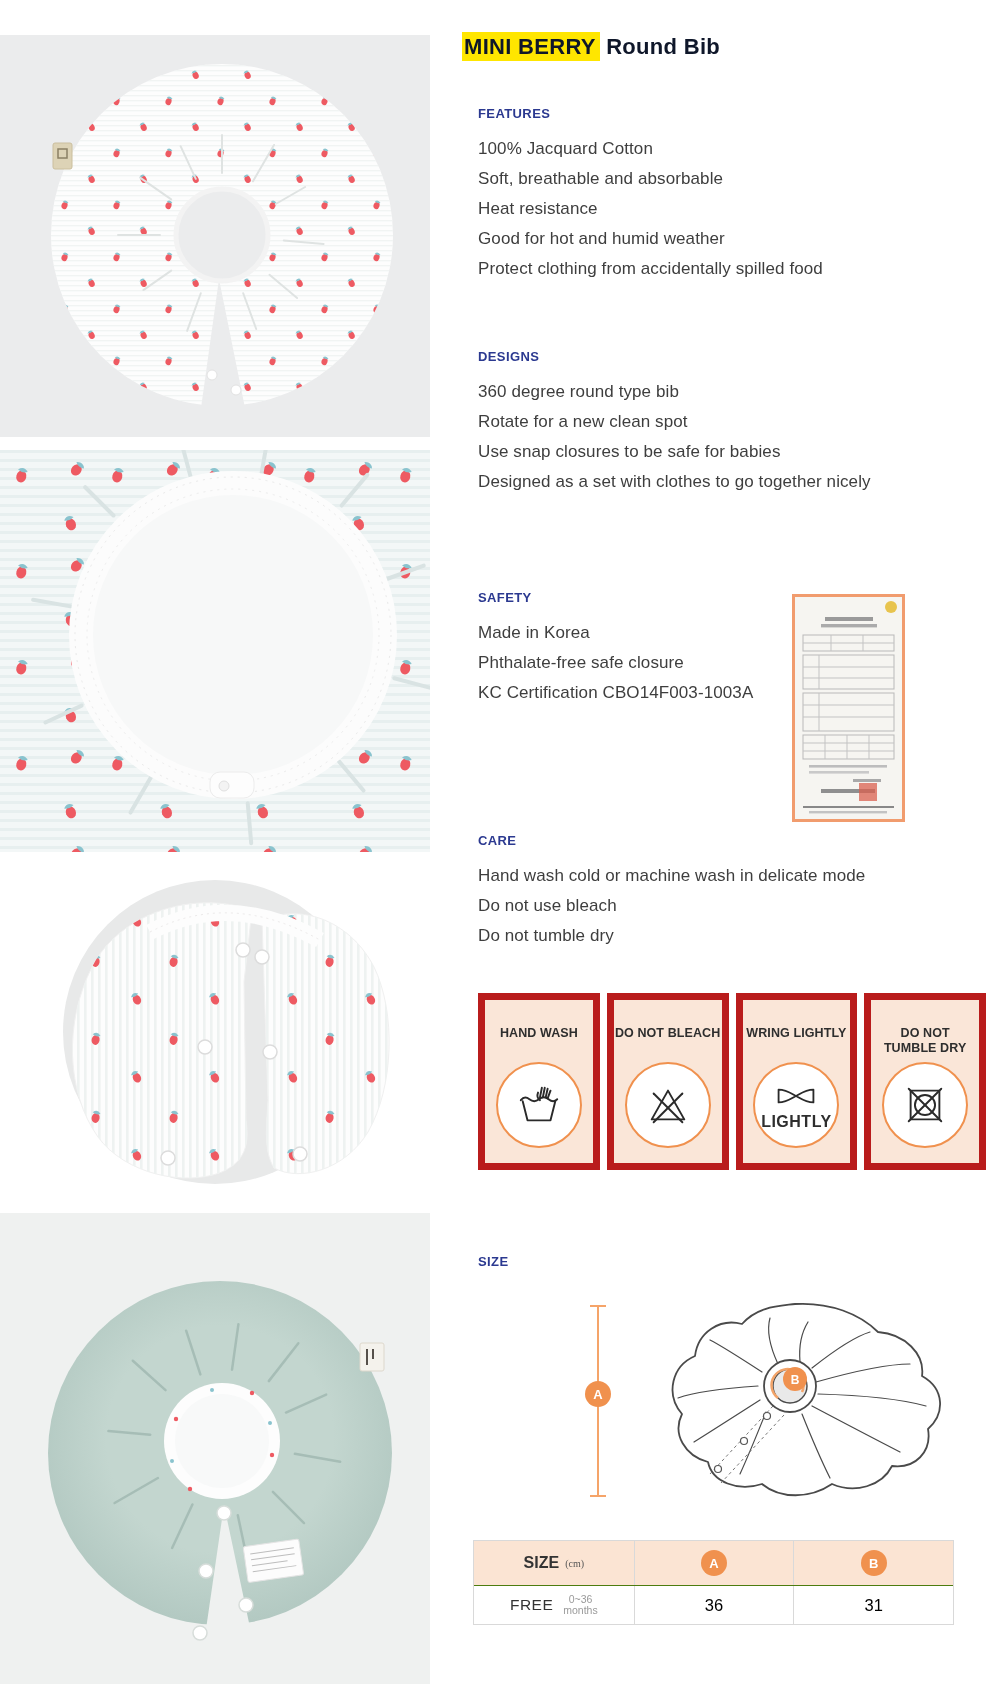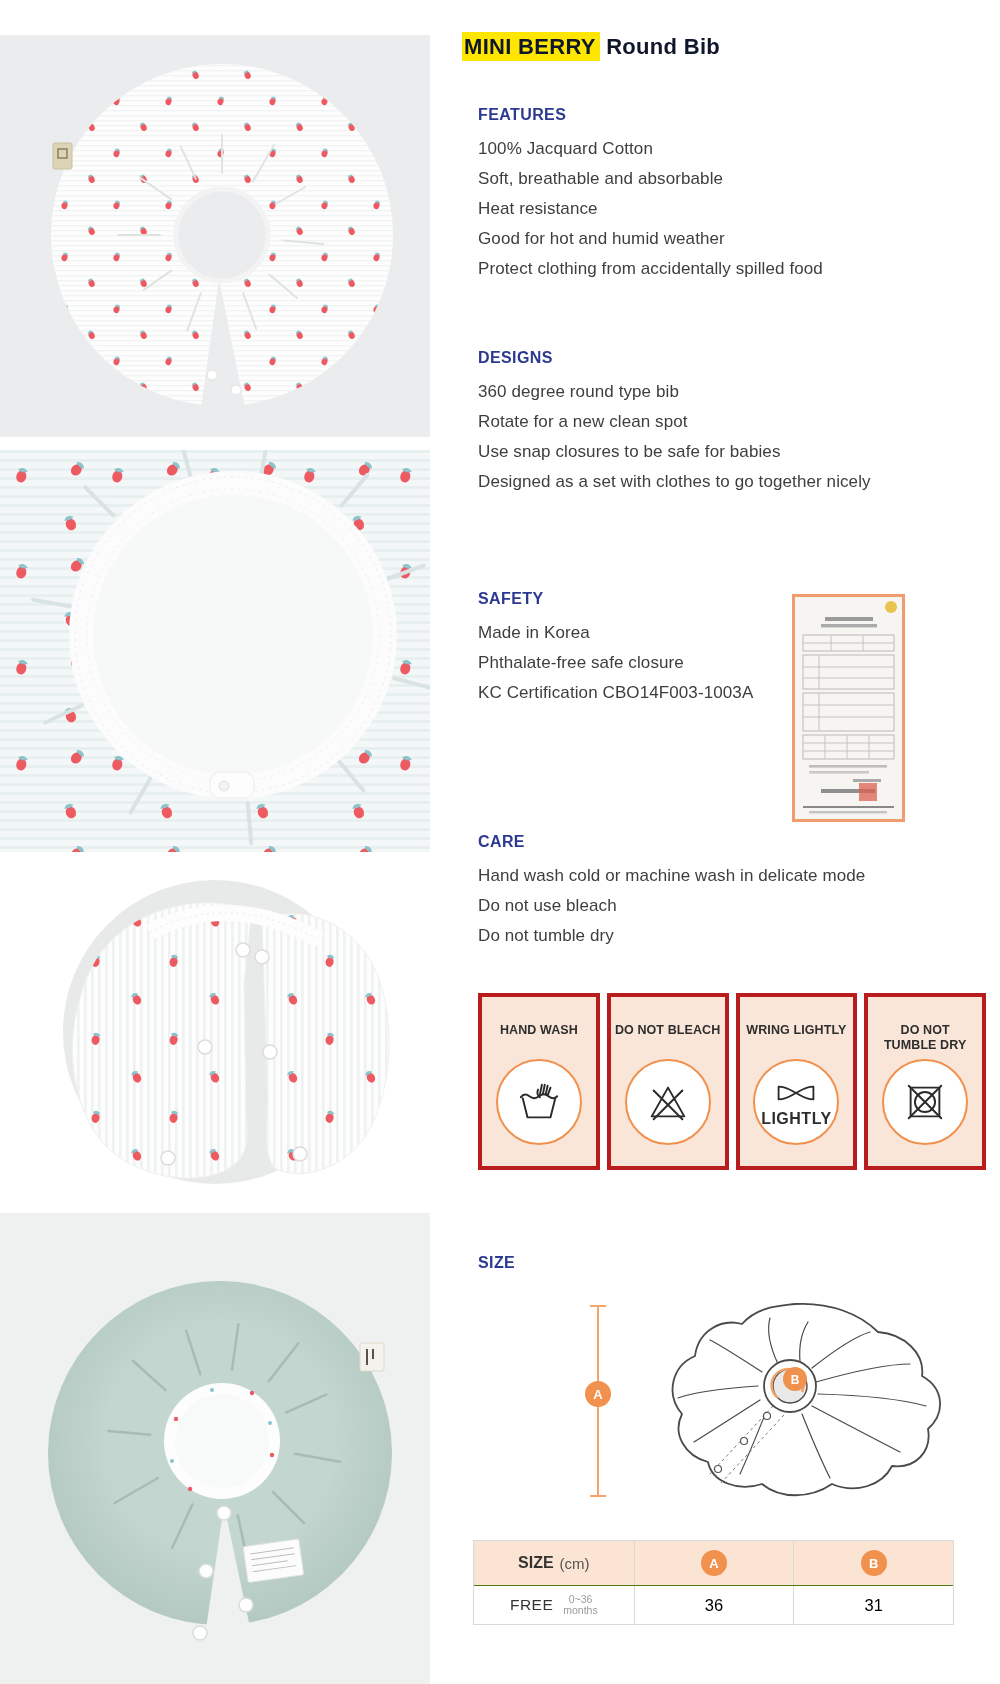"FEATURES" .sec-head { font-size: 16px -> 13px }
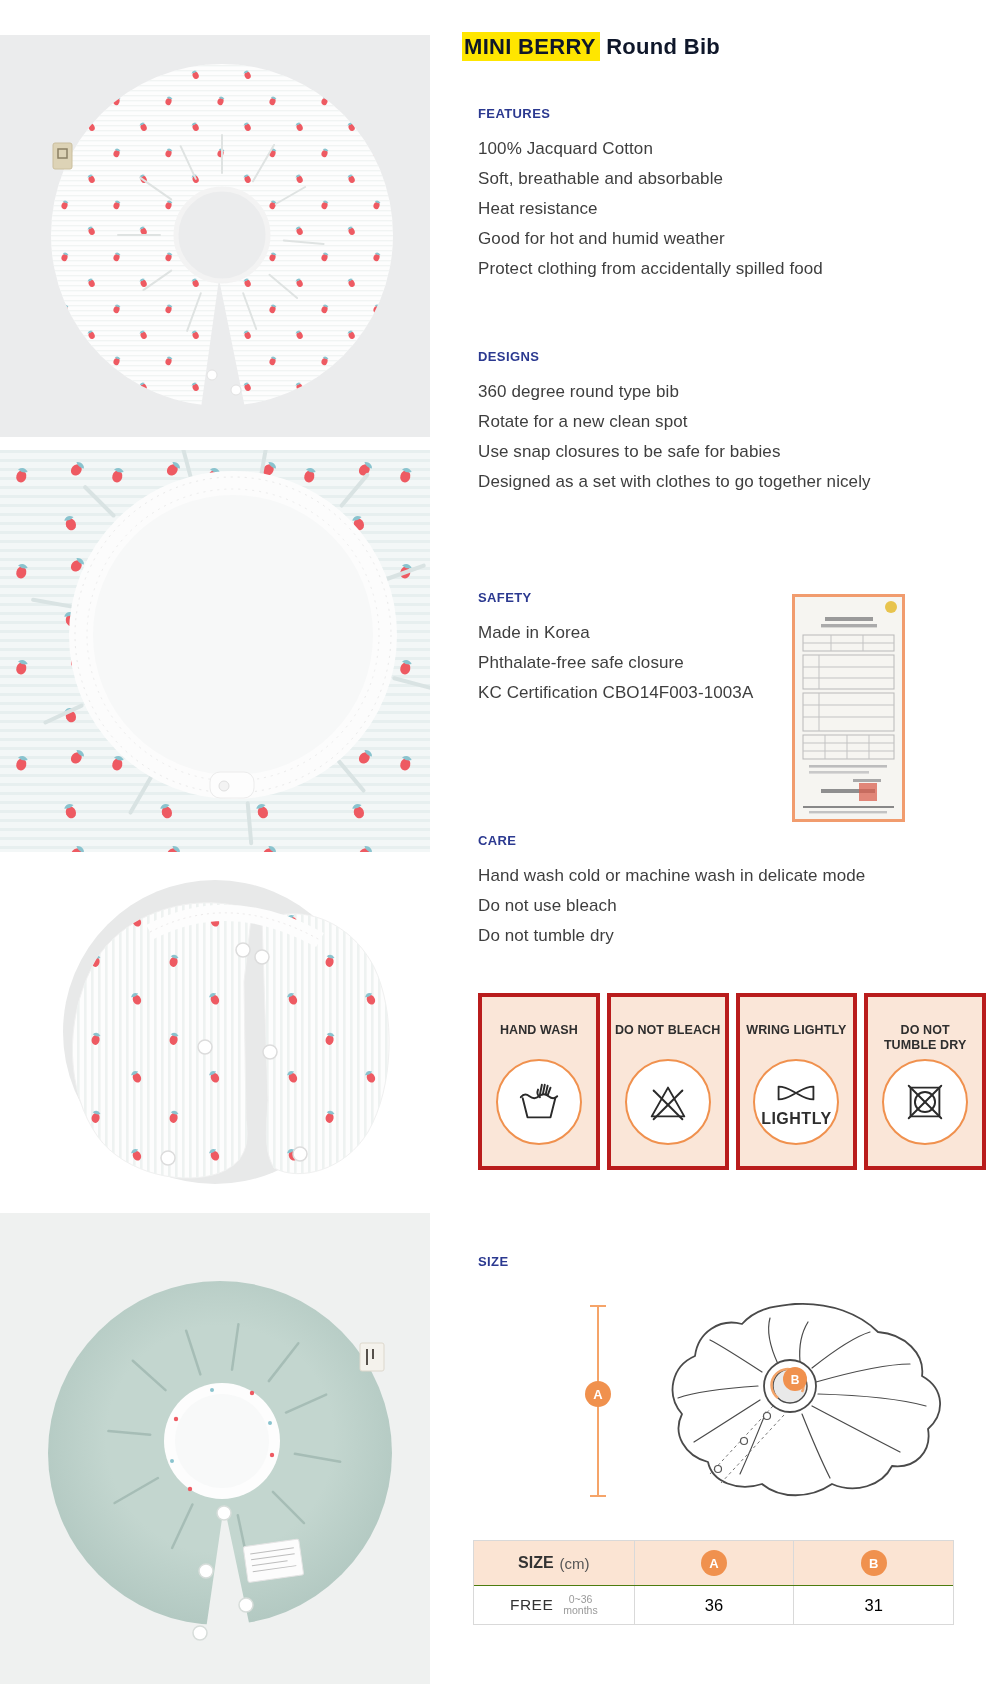"HAND WASH" .cbox { border: 4px solid #b91c1c -> 7px solid #b91c1c }
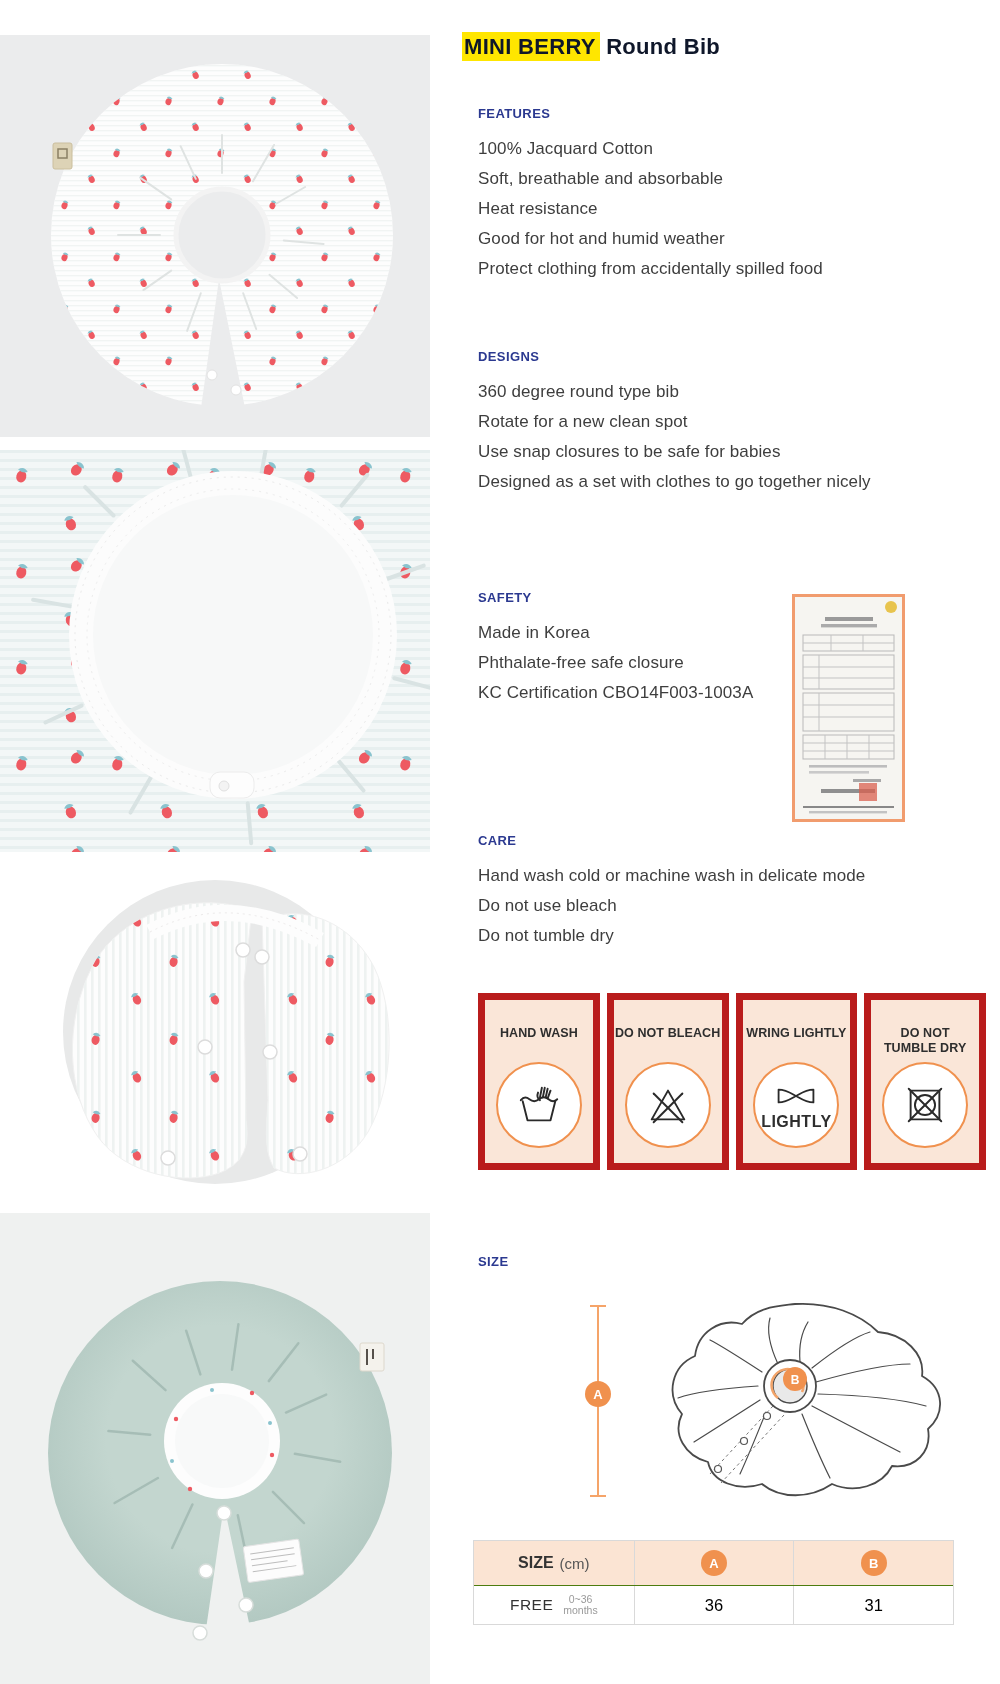"(cm)" .st-unit { font-family: none -> Liberation Serif, serif; font-size: 15px -> 10px }
